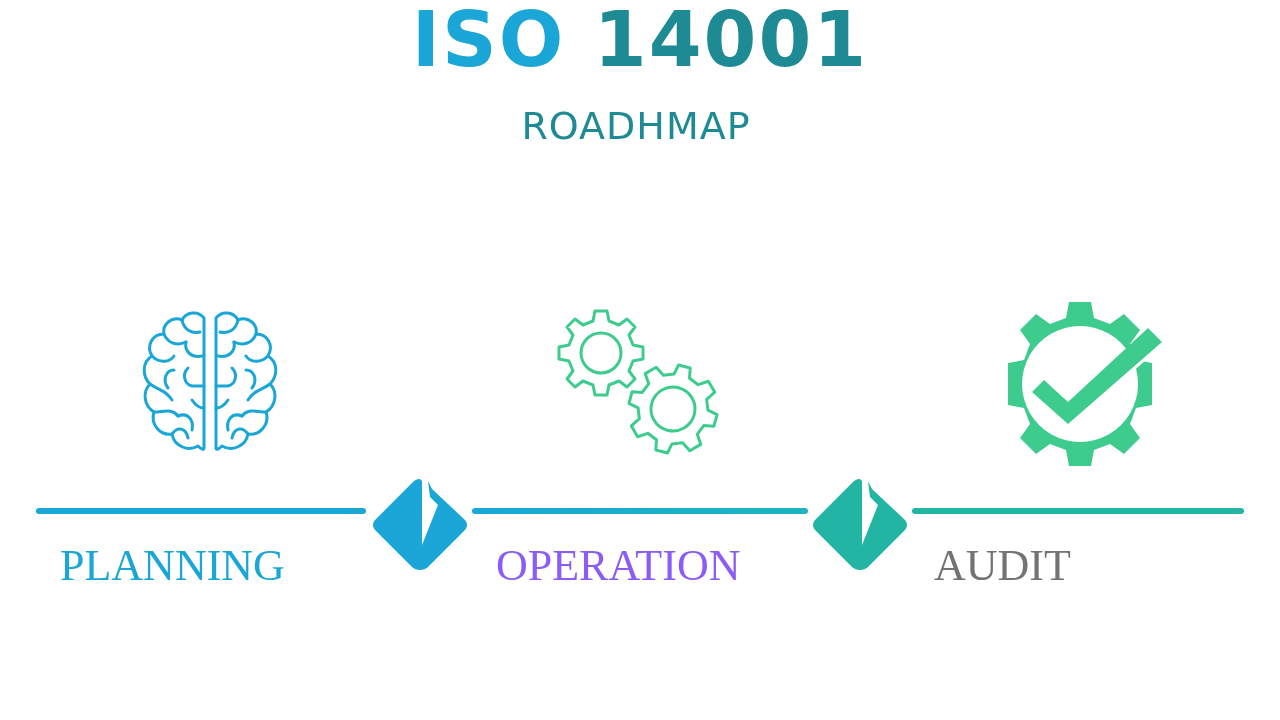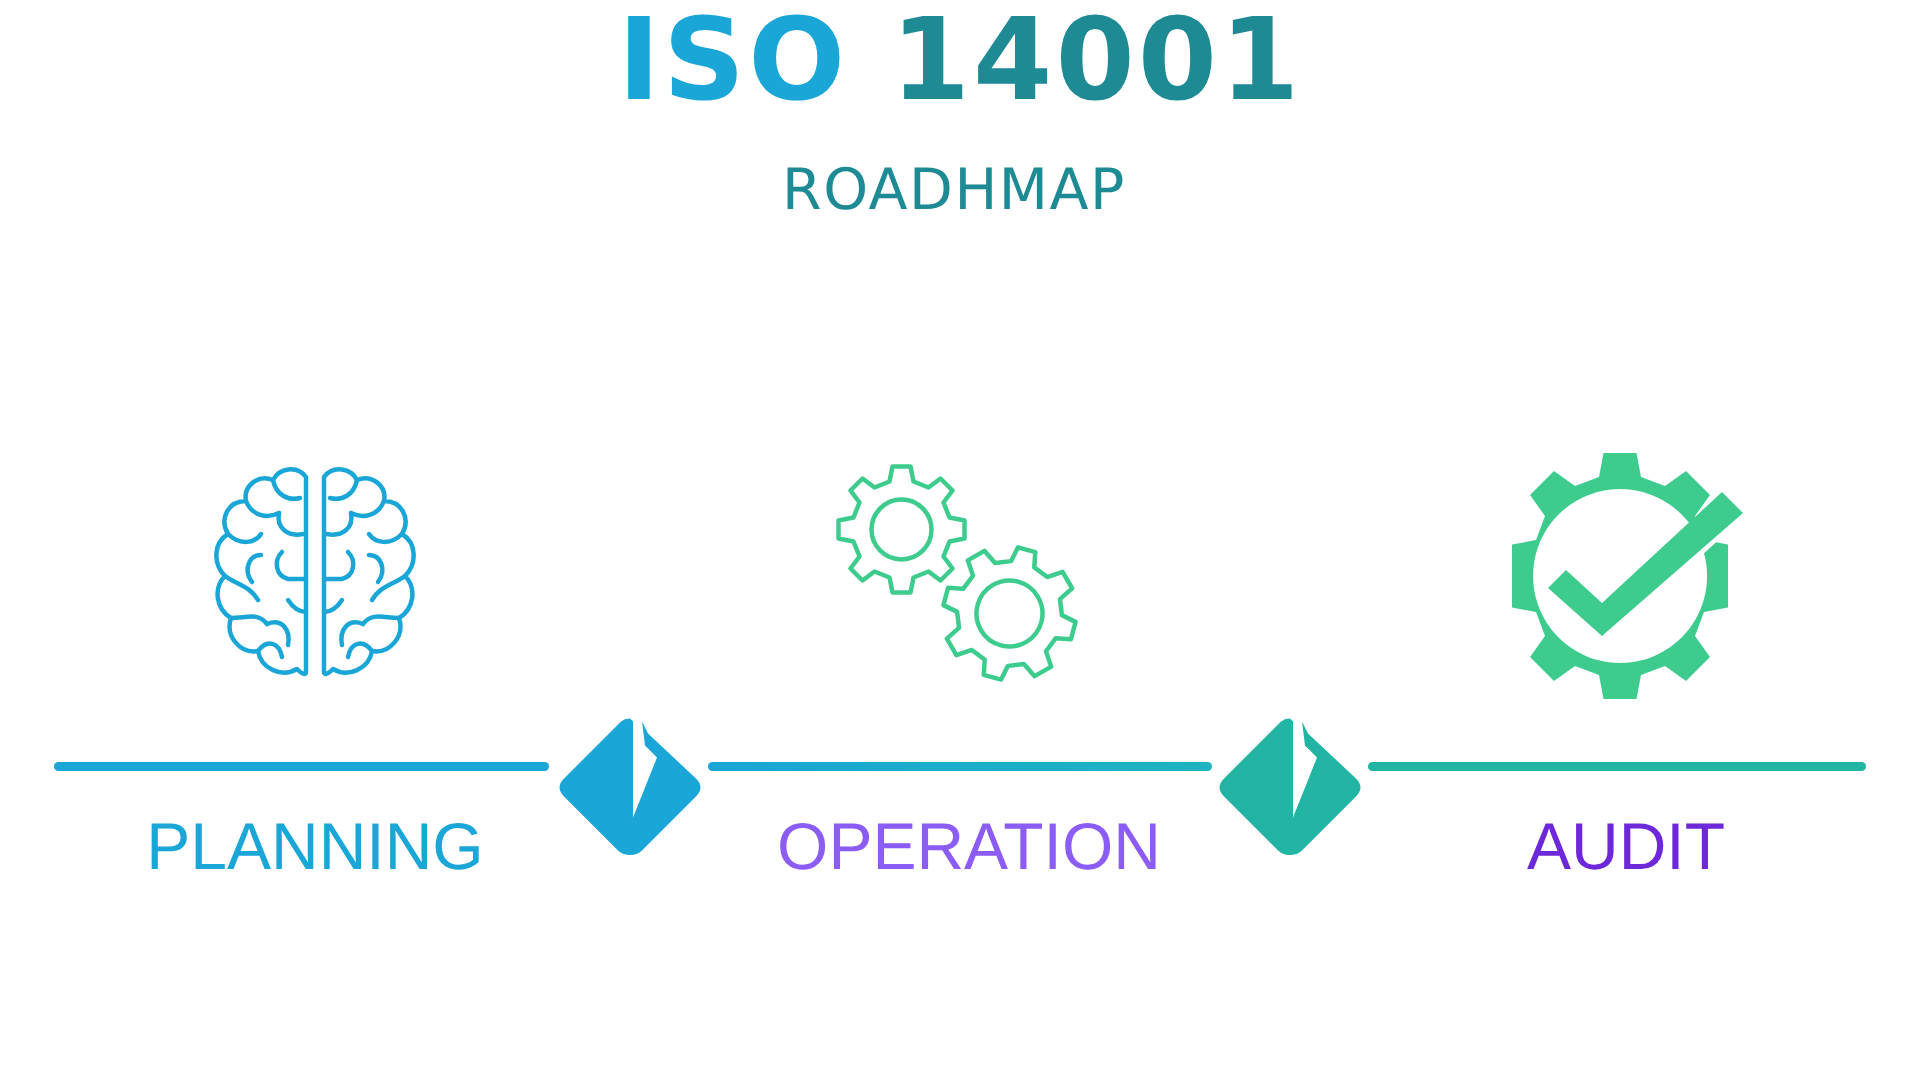"PLANNING" .label { font-family: Liberation Sans, sans-serif -> Liberation Serif, serif; text-align: center -> left }
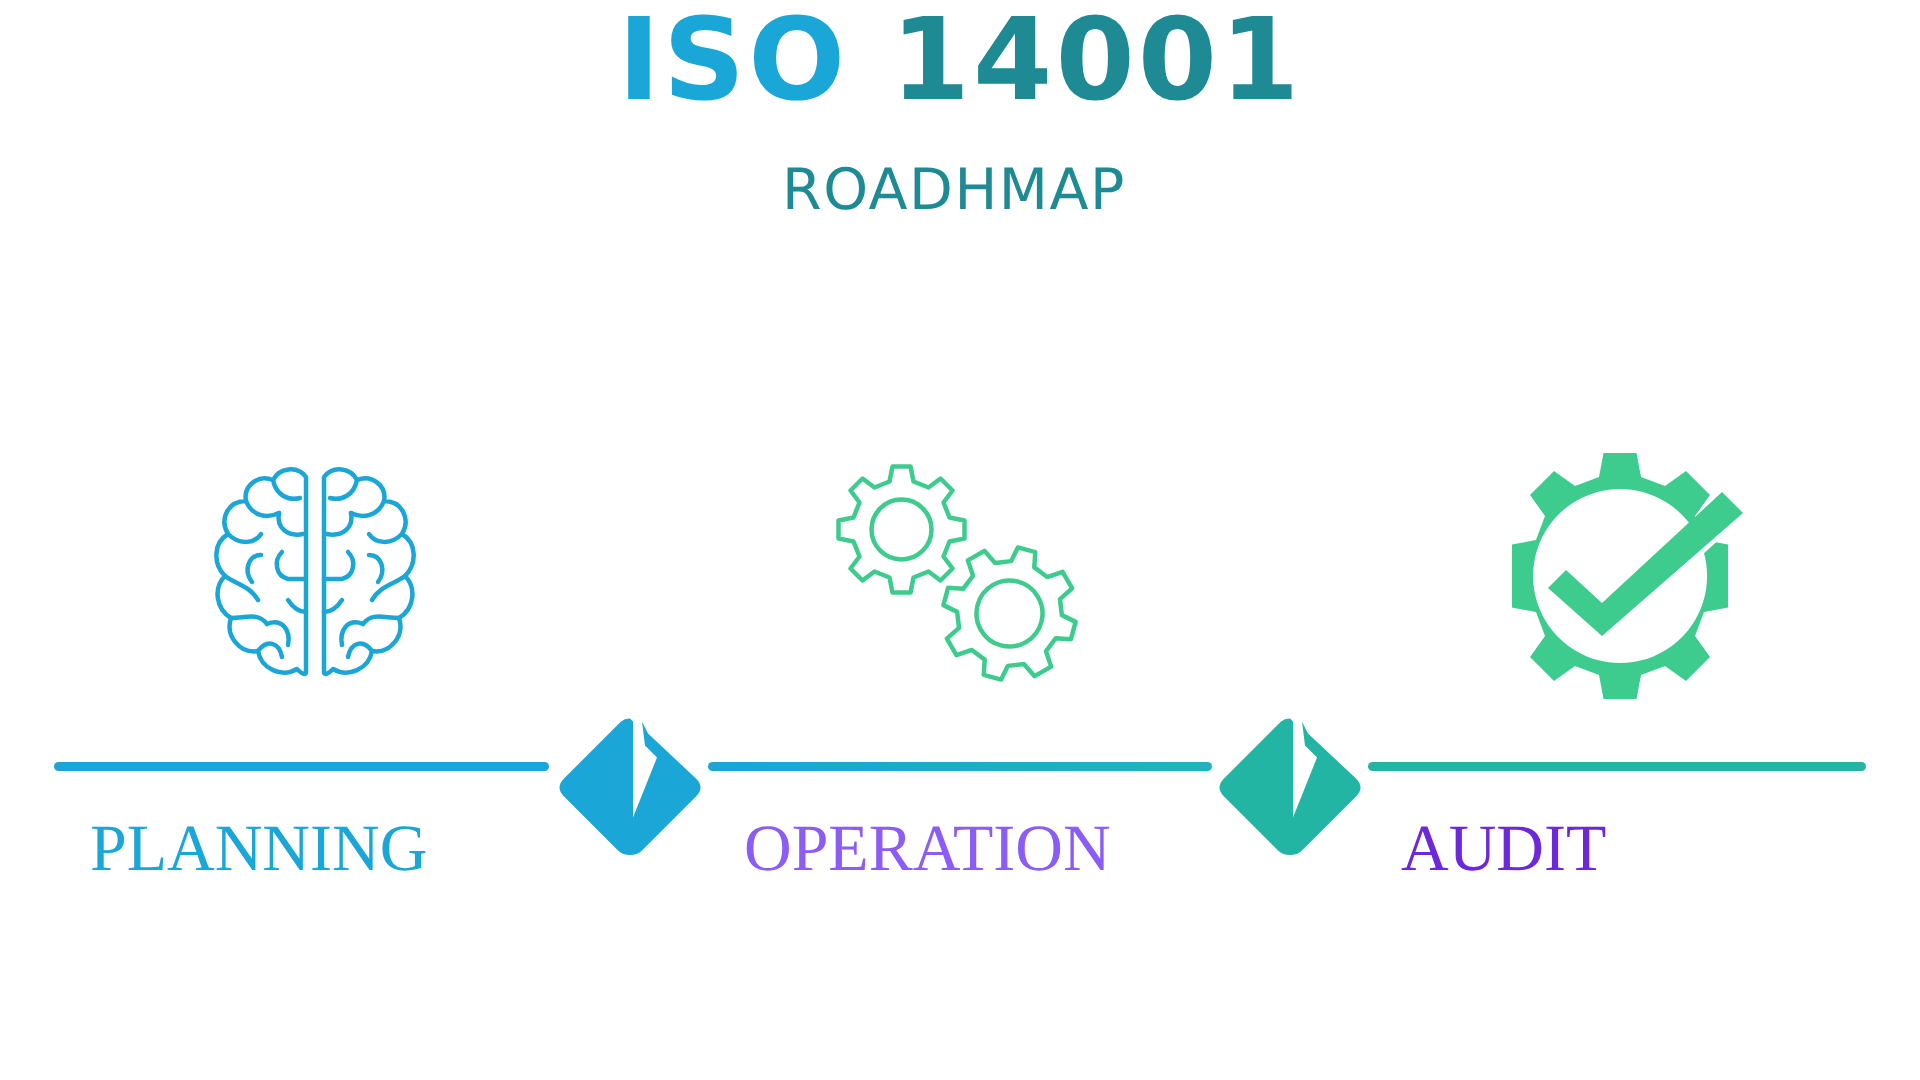"AUDIT" div.label { color: #6d28d9 -> #737373 }
